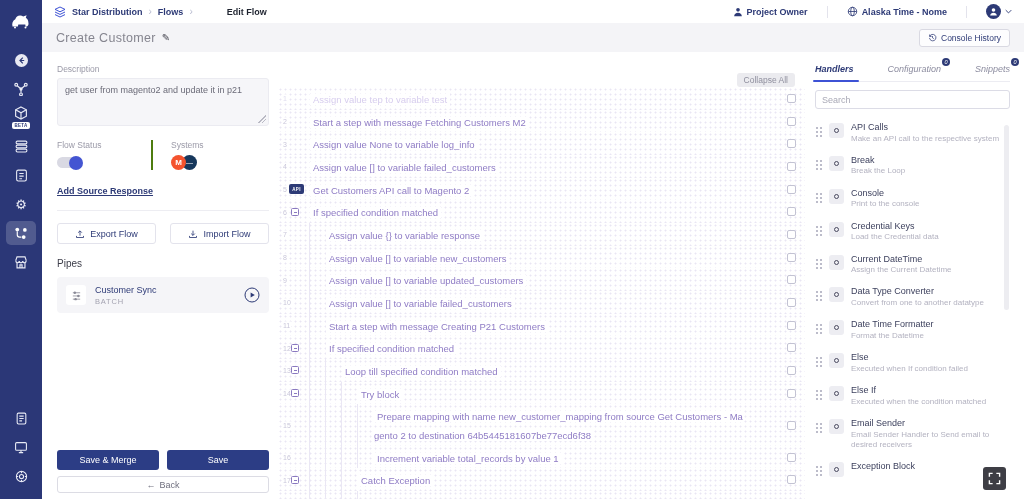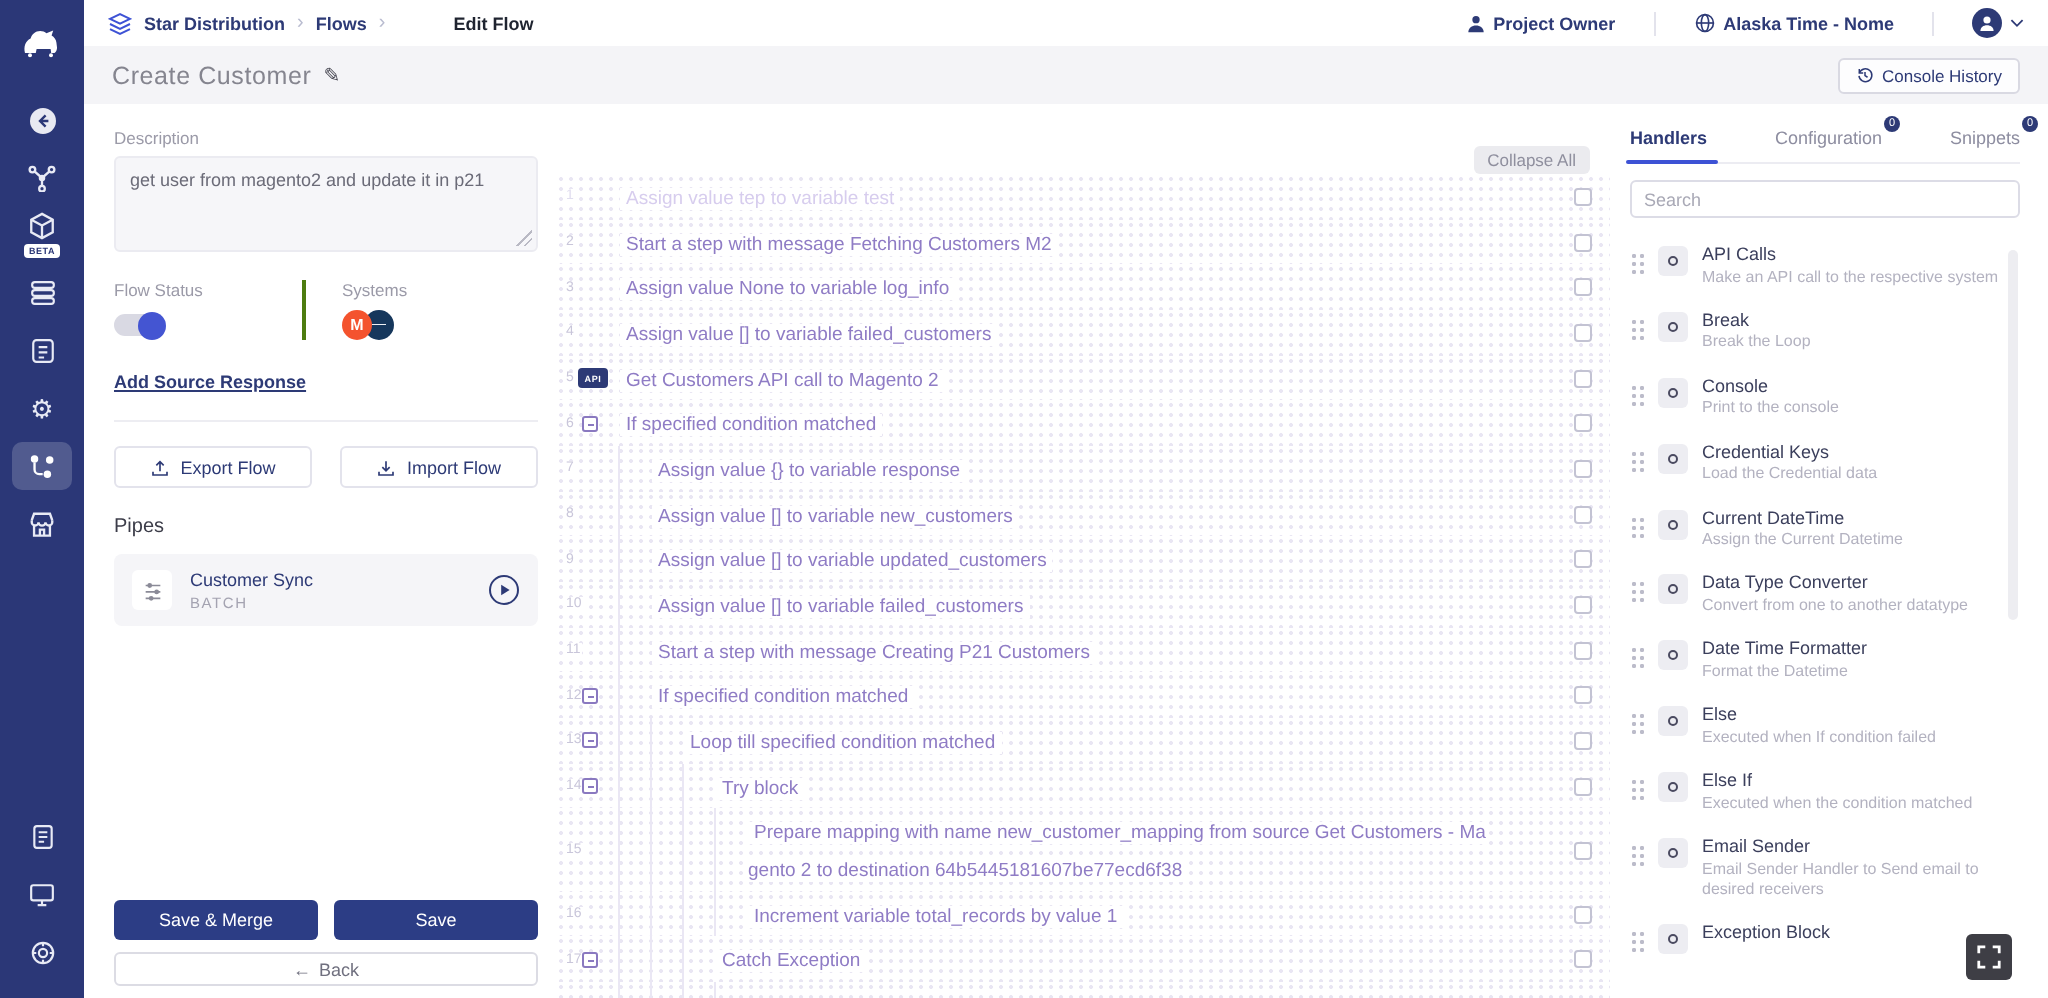"Handlers" .tabs { font-style: none -> italic }
